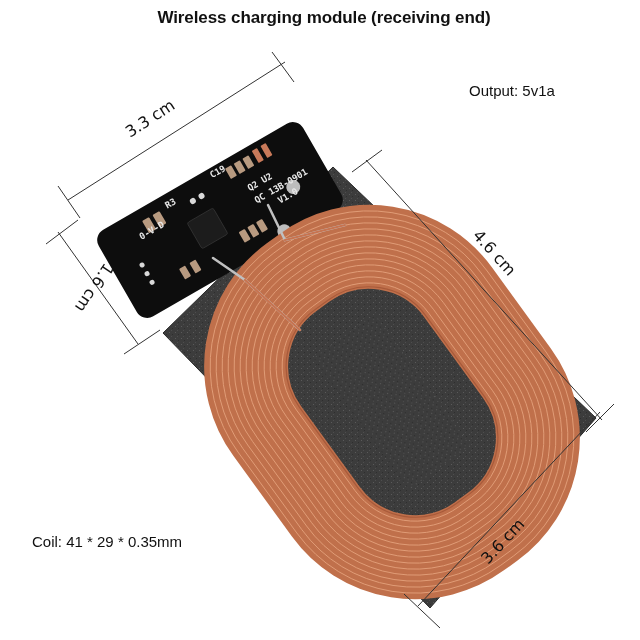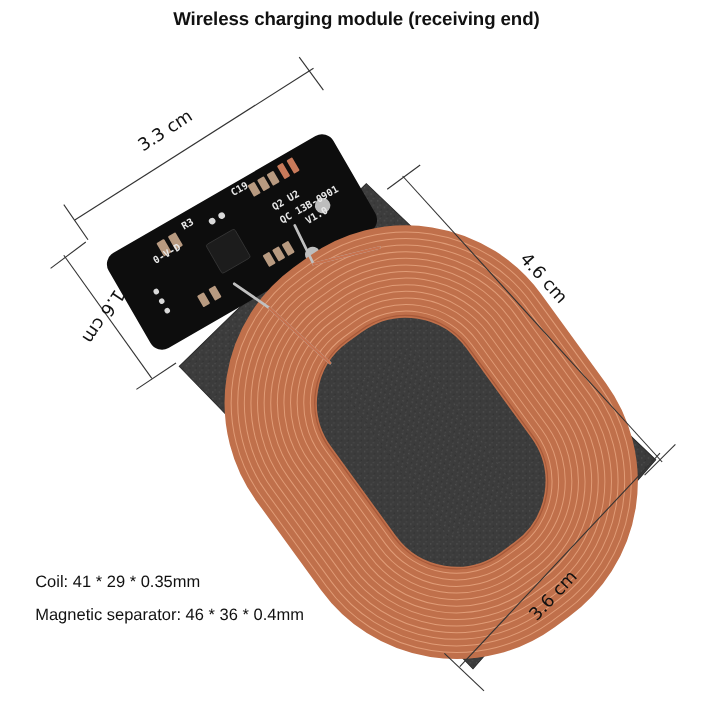"Output: 5v1a" div.spec-line { html: none -> <div>Output: 5v1a</div> }
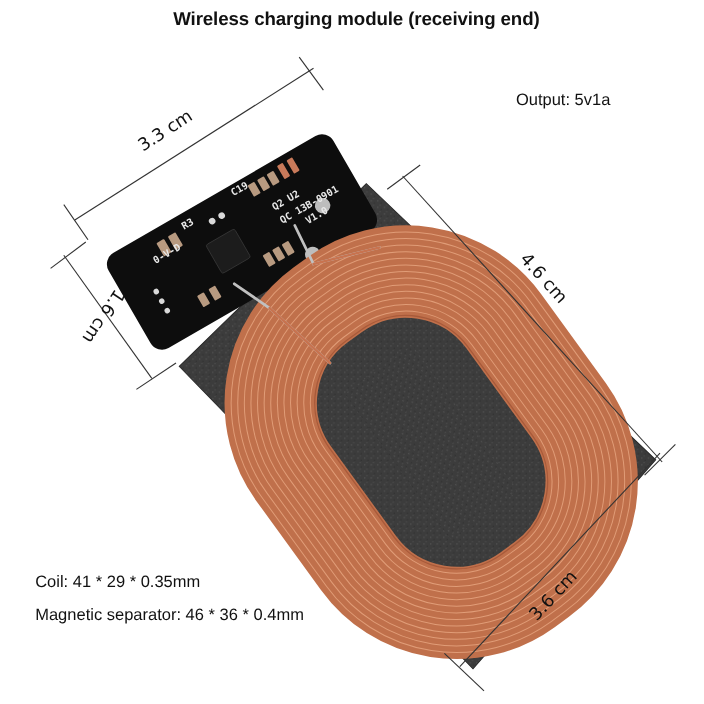"Coil: 41 * 29 *" .specs-bottom { top: 515px -> 527px }
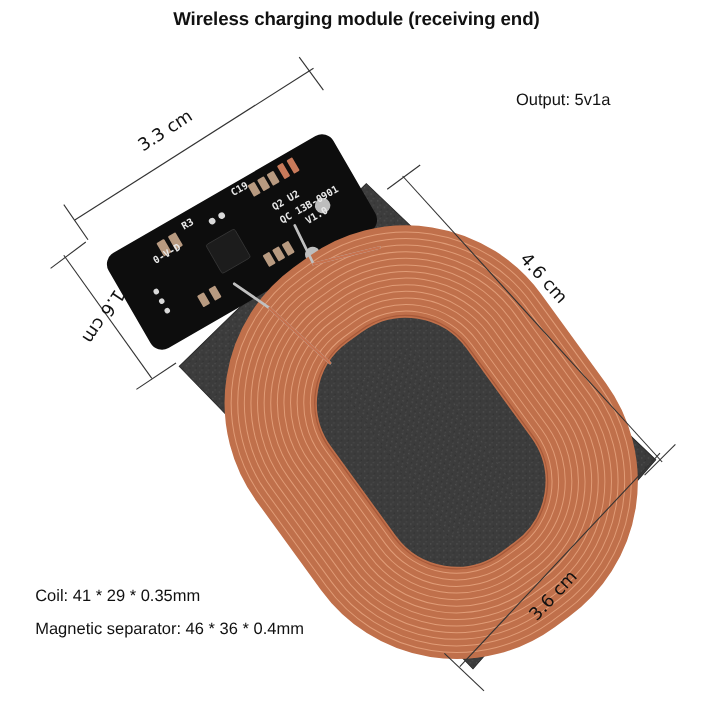"Magnetic separator: 46 * 36" div.spec-line { html: <div>Magnetic separator: 46 * 36 * 0.4mm</div> -> none }
